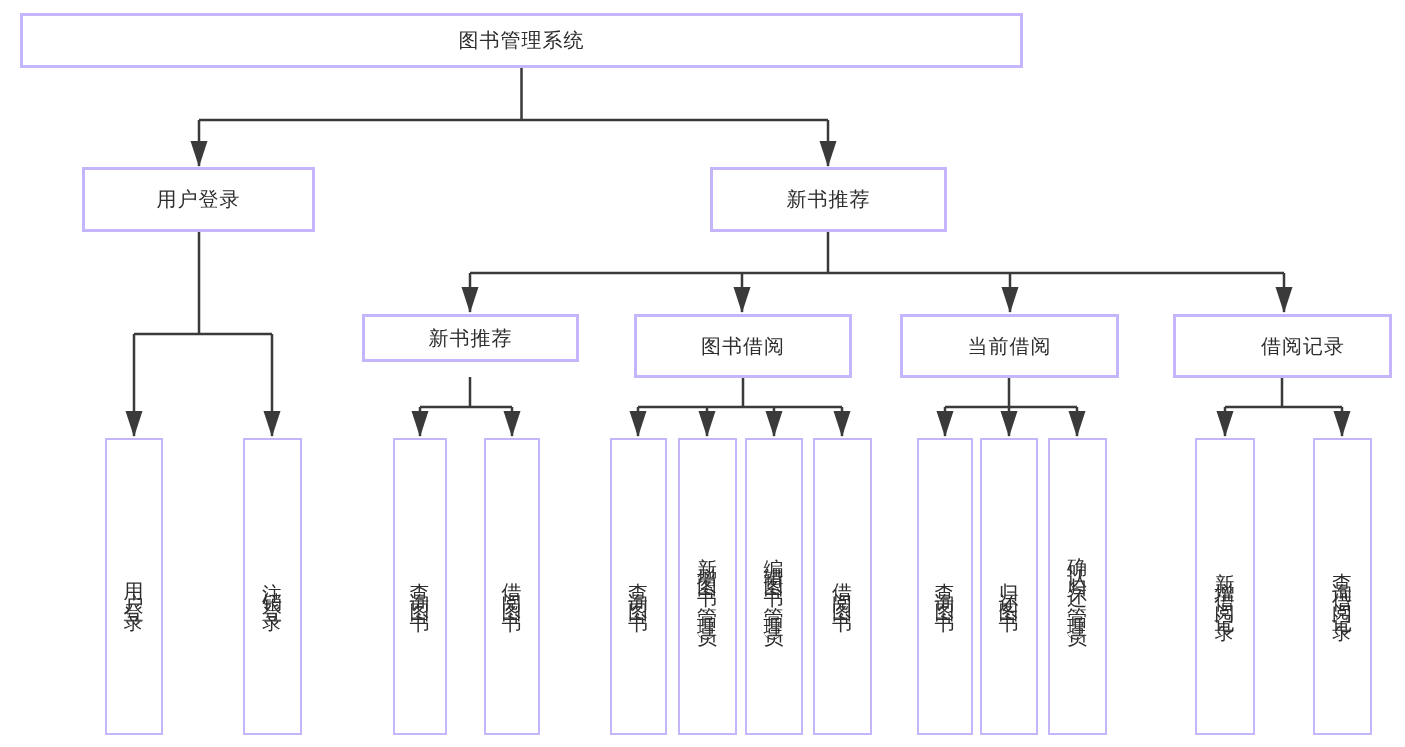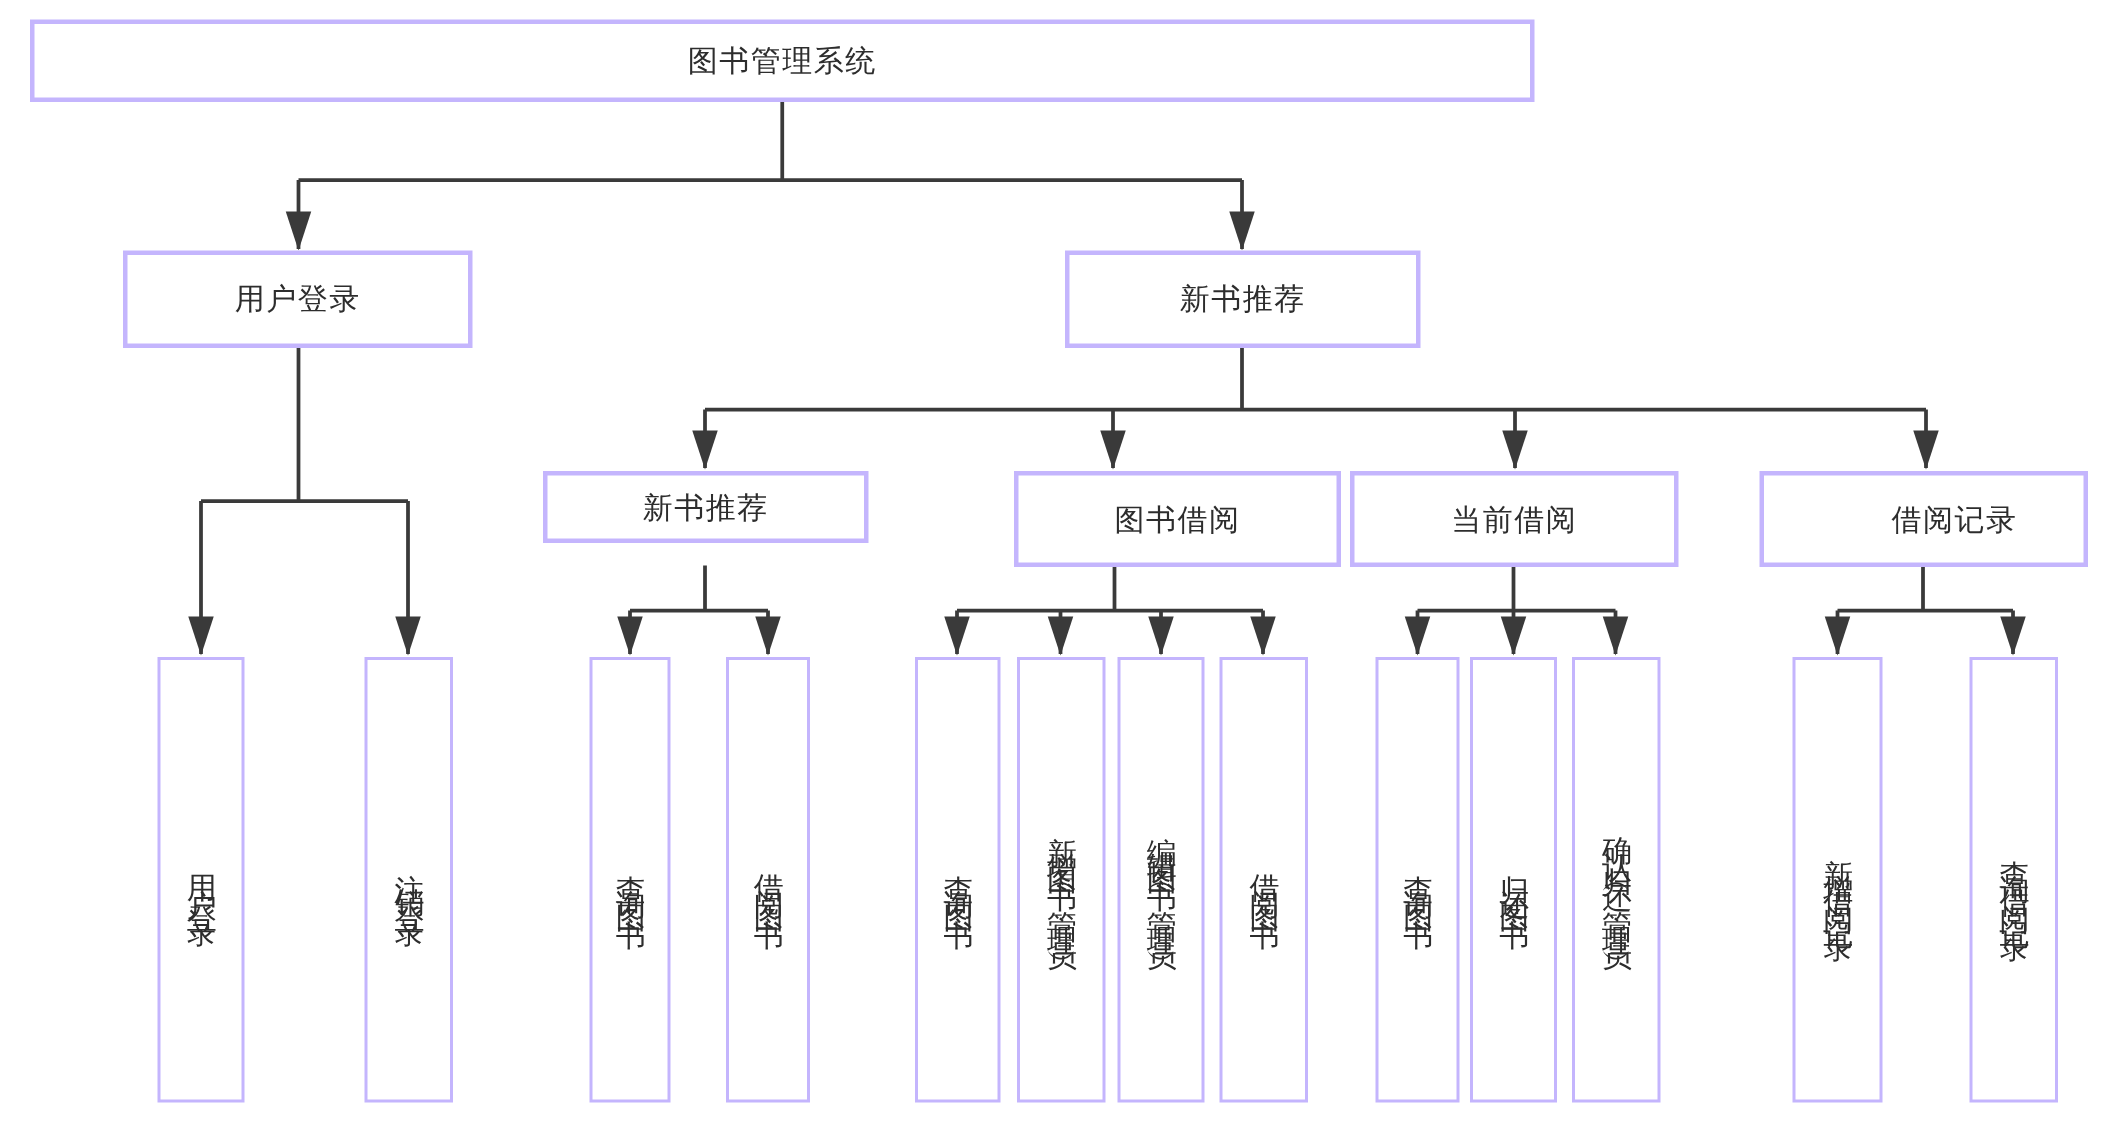"图书借阅" div.node { margin-left: 42px -> none }
